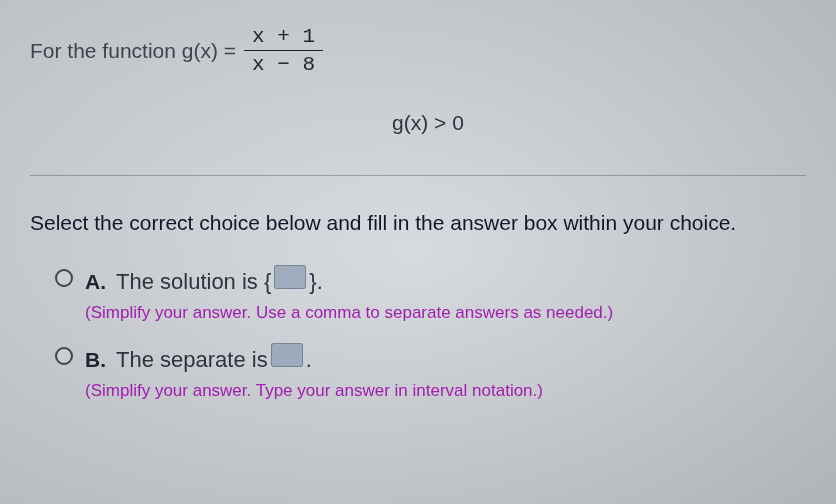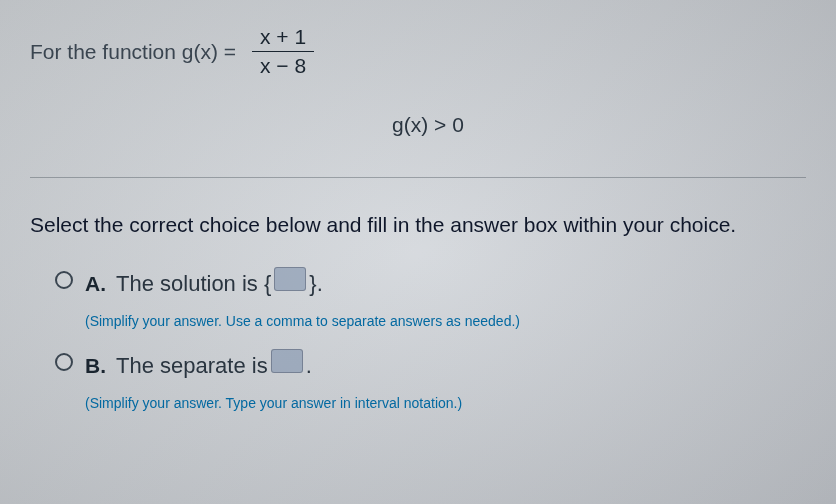"x + 1" .fraction { font-family: none -> Liberation Mono, monospace; margin: 0 16px -> 0 8px }
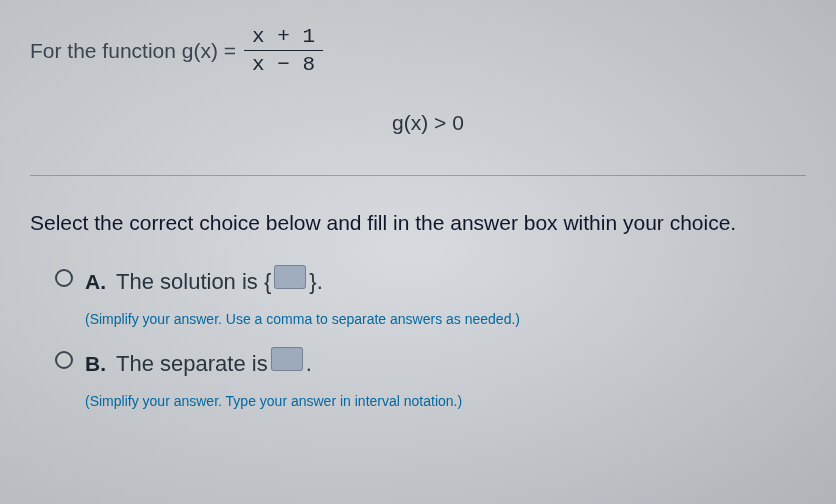"(Simplify your answer. Use a" .hint { color: #0369a1 -> #a21caf; font-size: 14px -> 17px; margin-top: 16px -> 8px }
